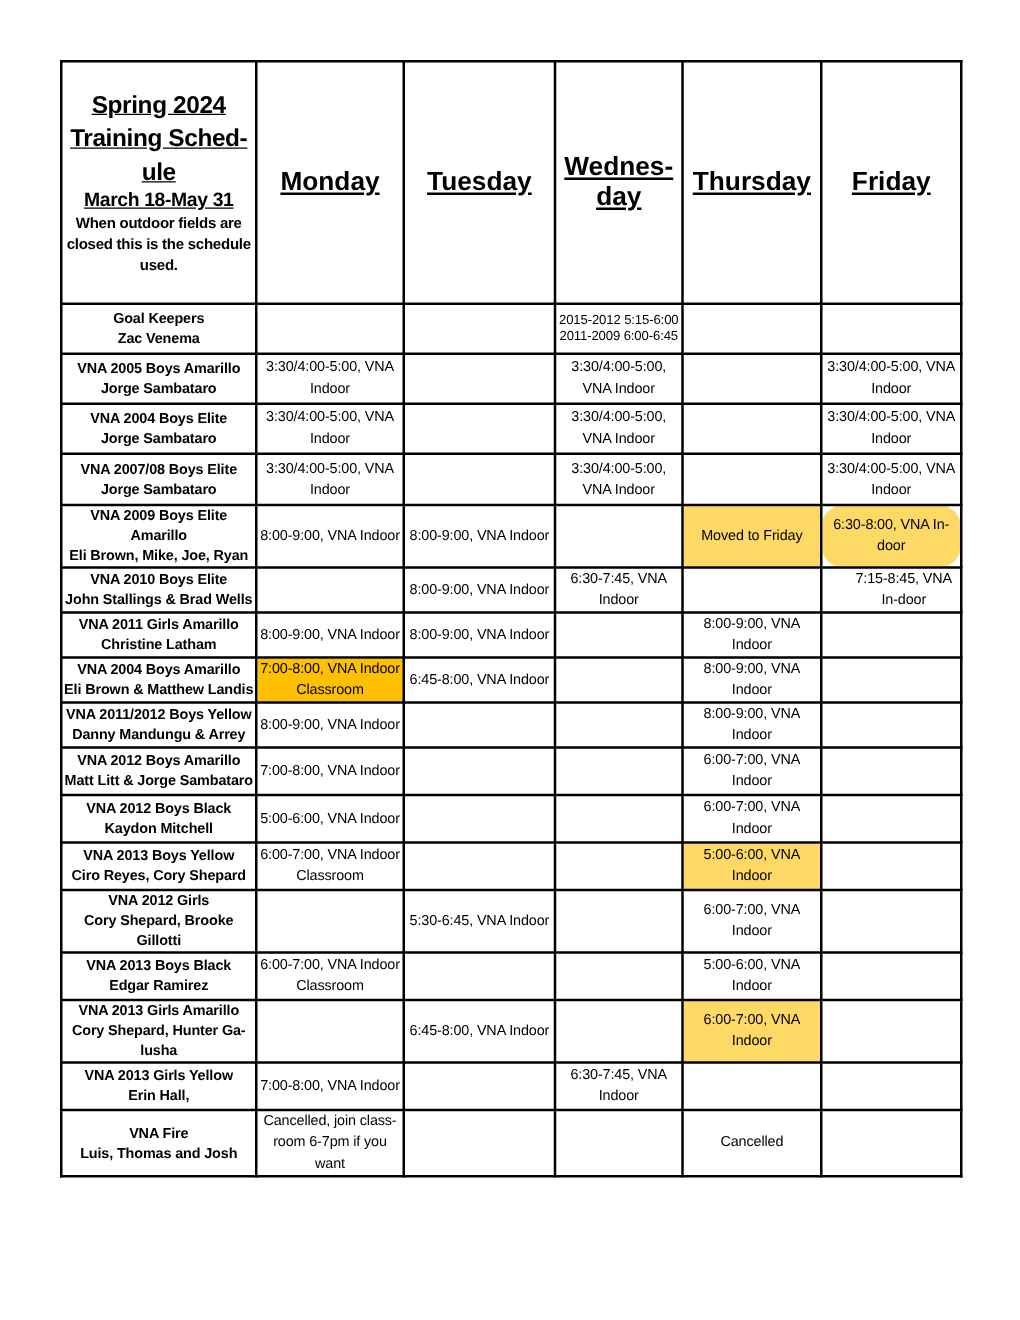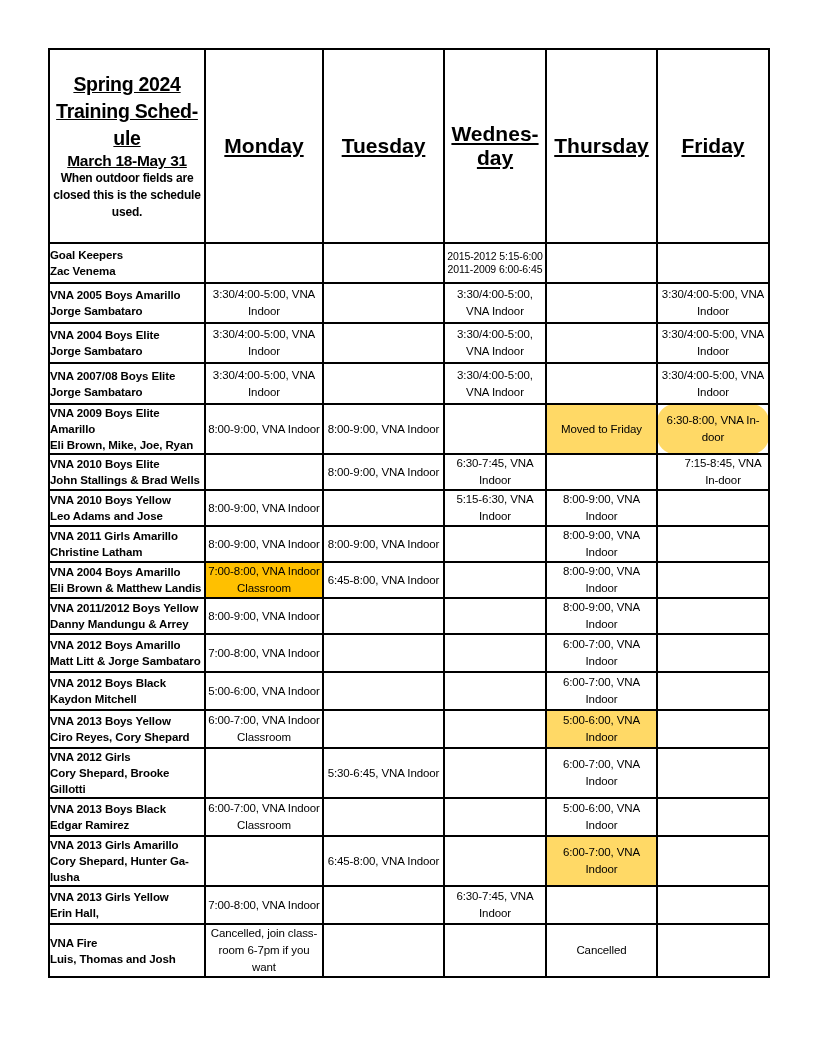"Goal Keepers" td.team span { text-align: none -> center }
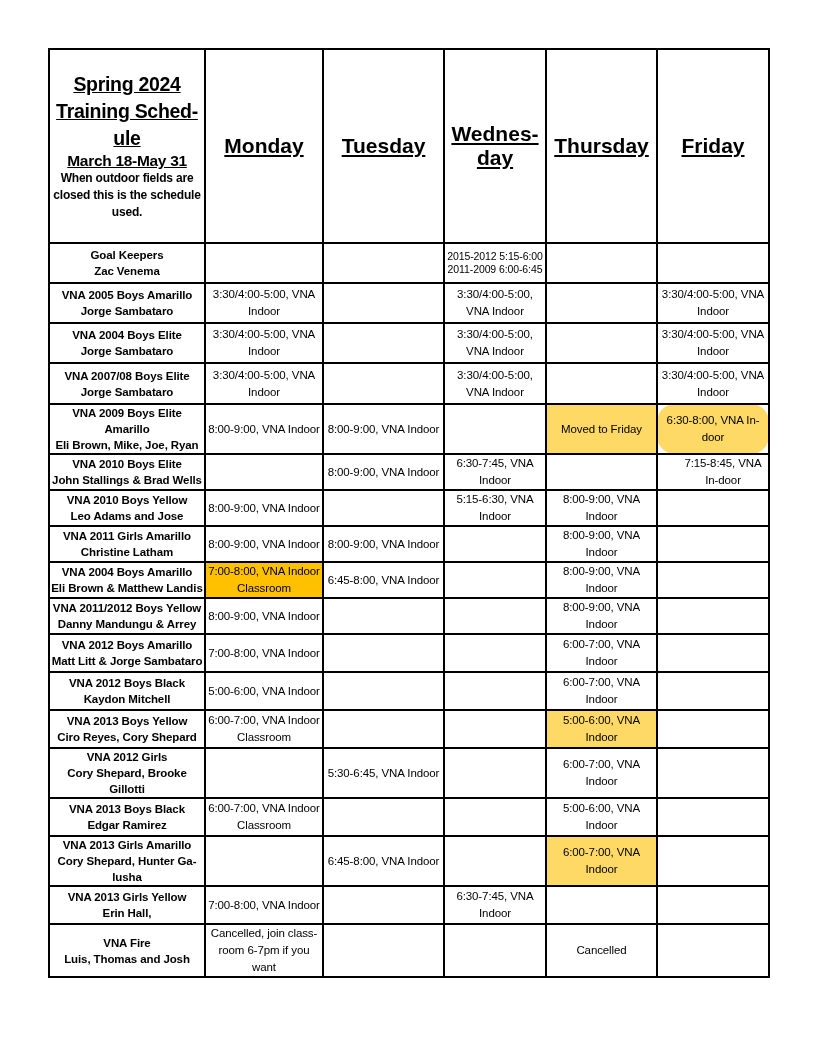"VNA 2010 Boys Yellow" tr { html: <tr> <td> <span>VNA 2010 Boys Yellow</span> <span>Leo Adams and Jose</span> </td> <td>8:00-9:00, VNA Indoor</td> <td></td> <td>5:15-6:30, VNA Indoor</td> <td>8:00-9:00, VNA Indoor</td> <td></td> </tr> -> none }
